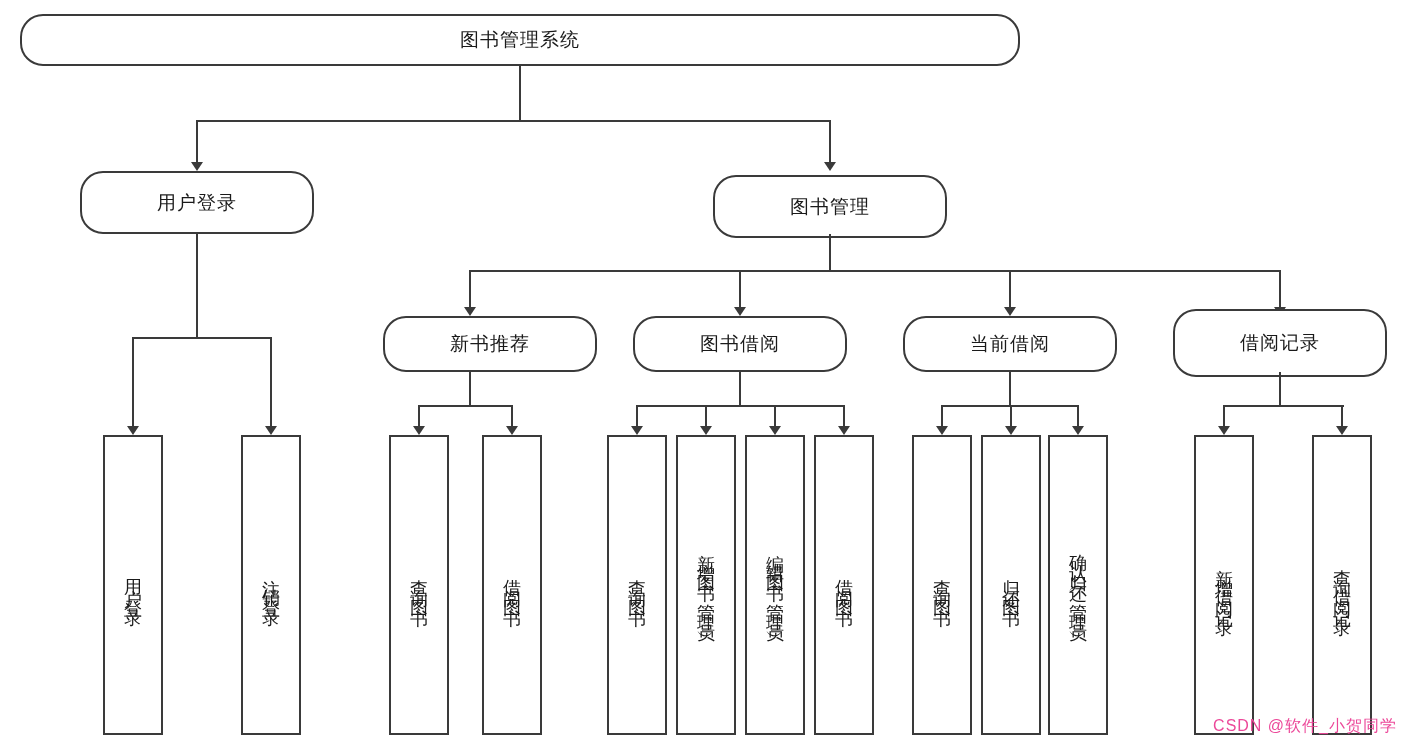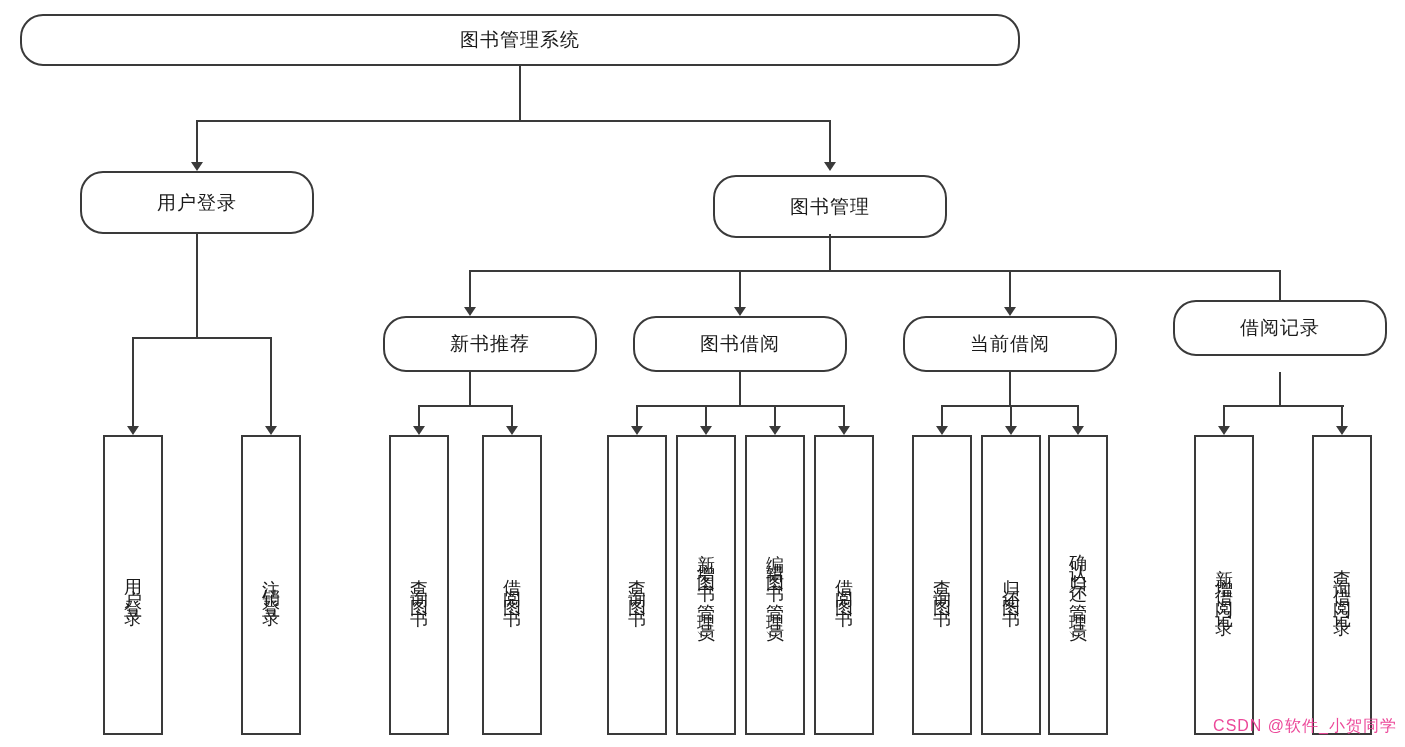"借阅记录" div.node { height: 56px -> 68px; top: 300px -> 309px }
